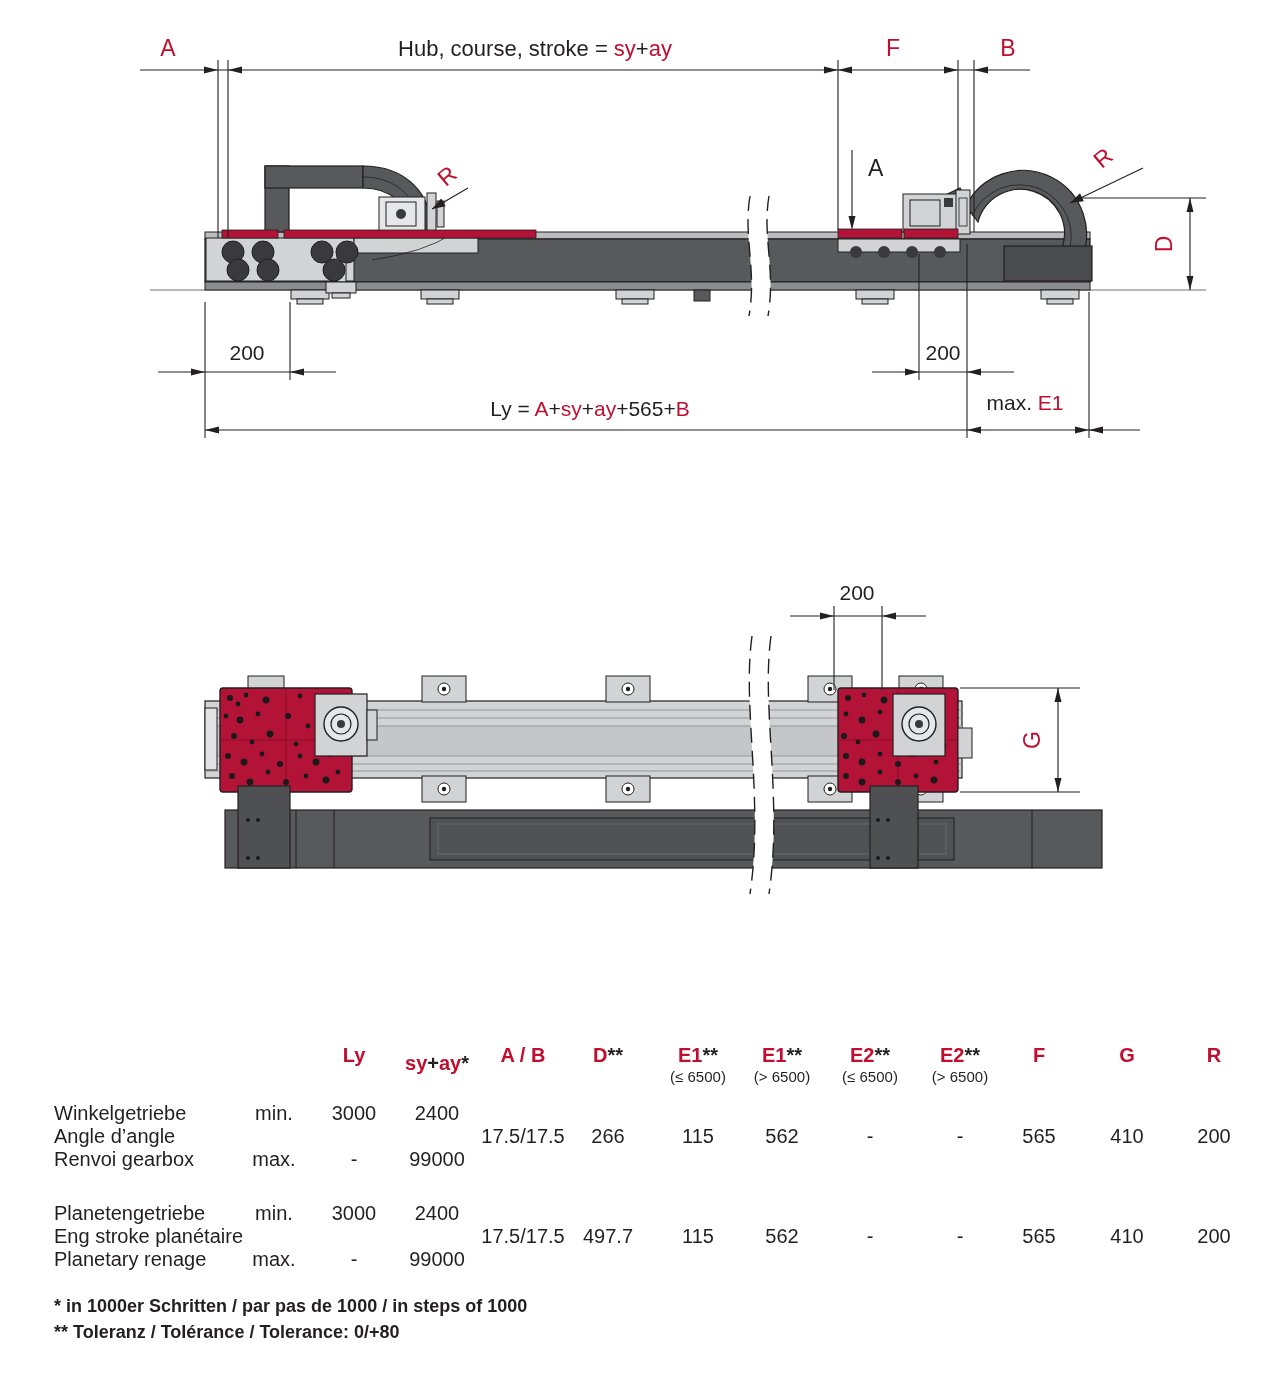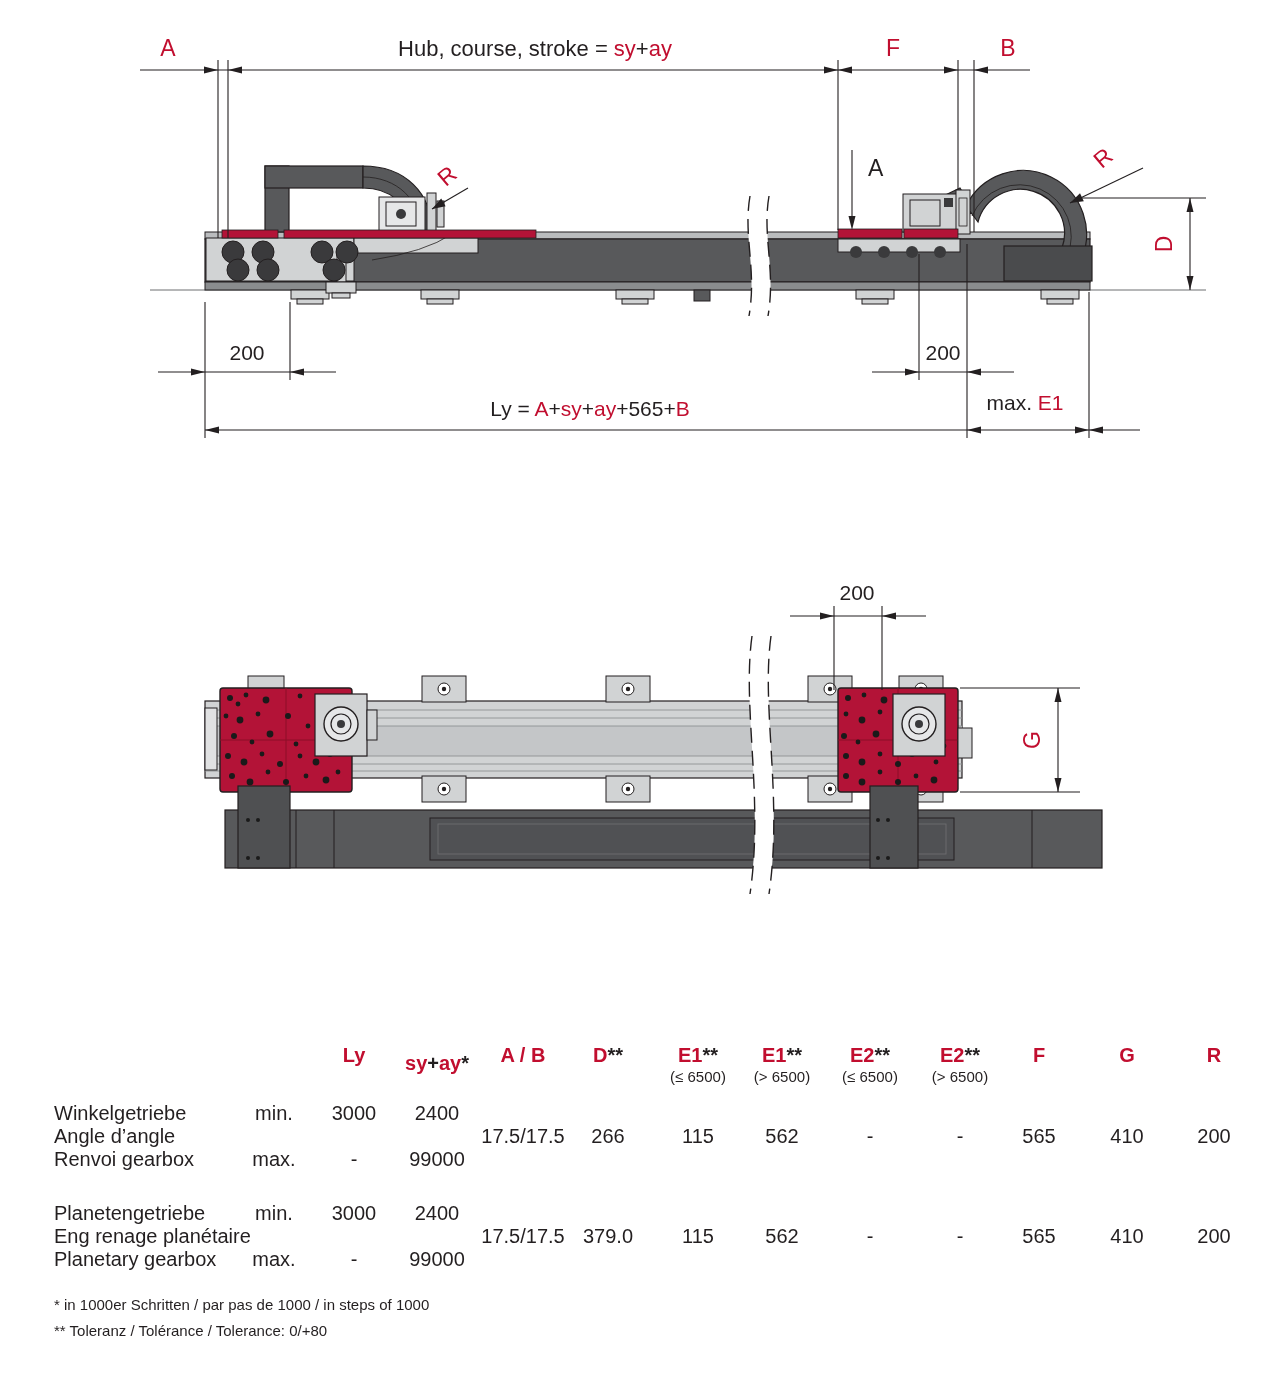"Eng renage planétaire" div.cell { text: renage -> stroke }
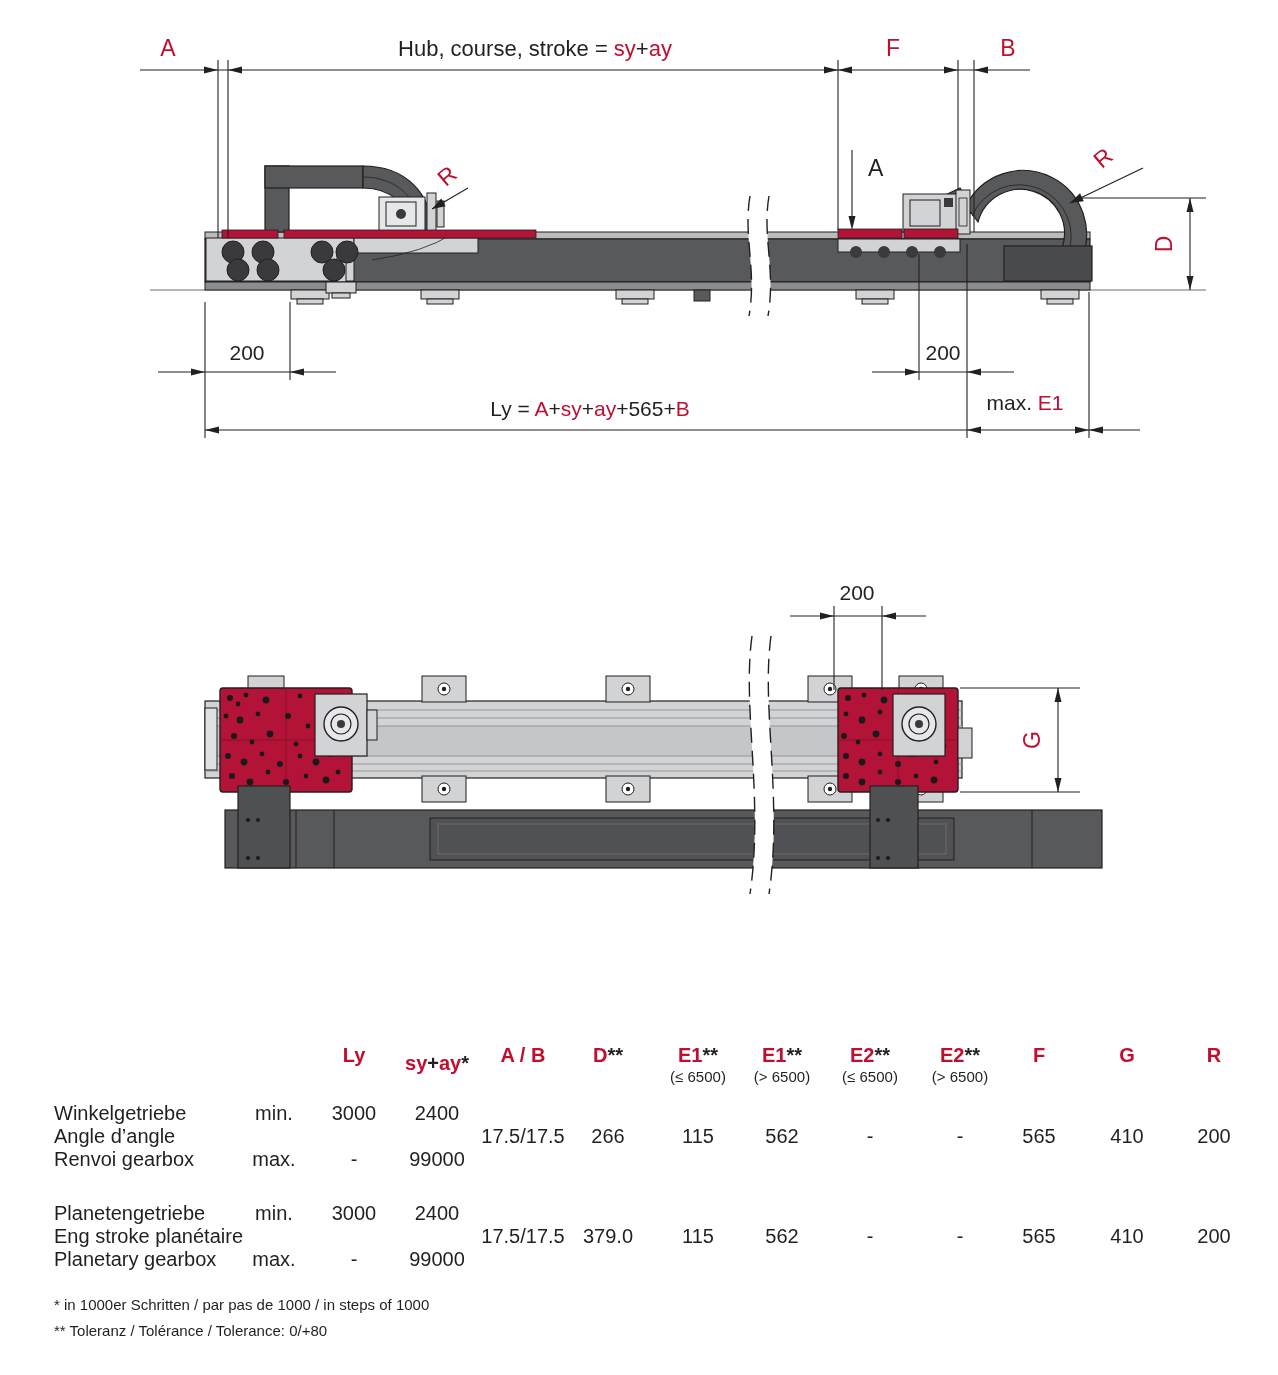"379.0" div.cell { text: 379.0 -> 497.7 }
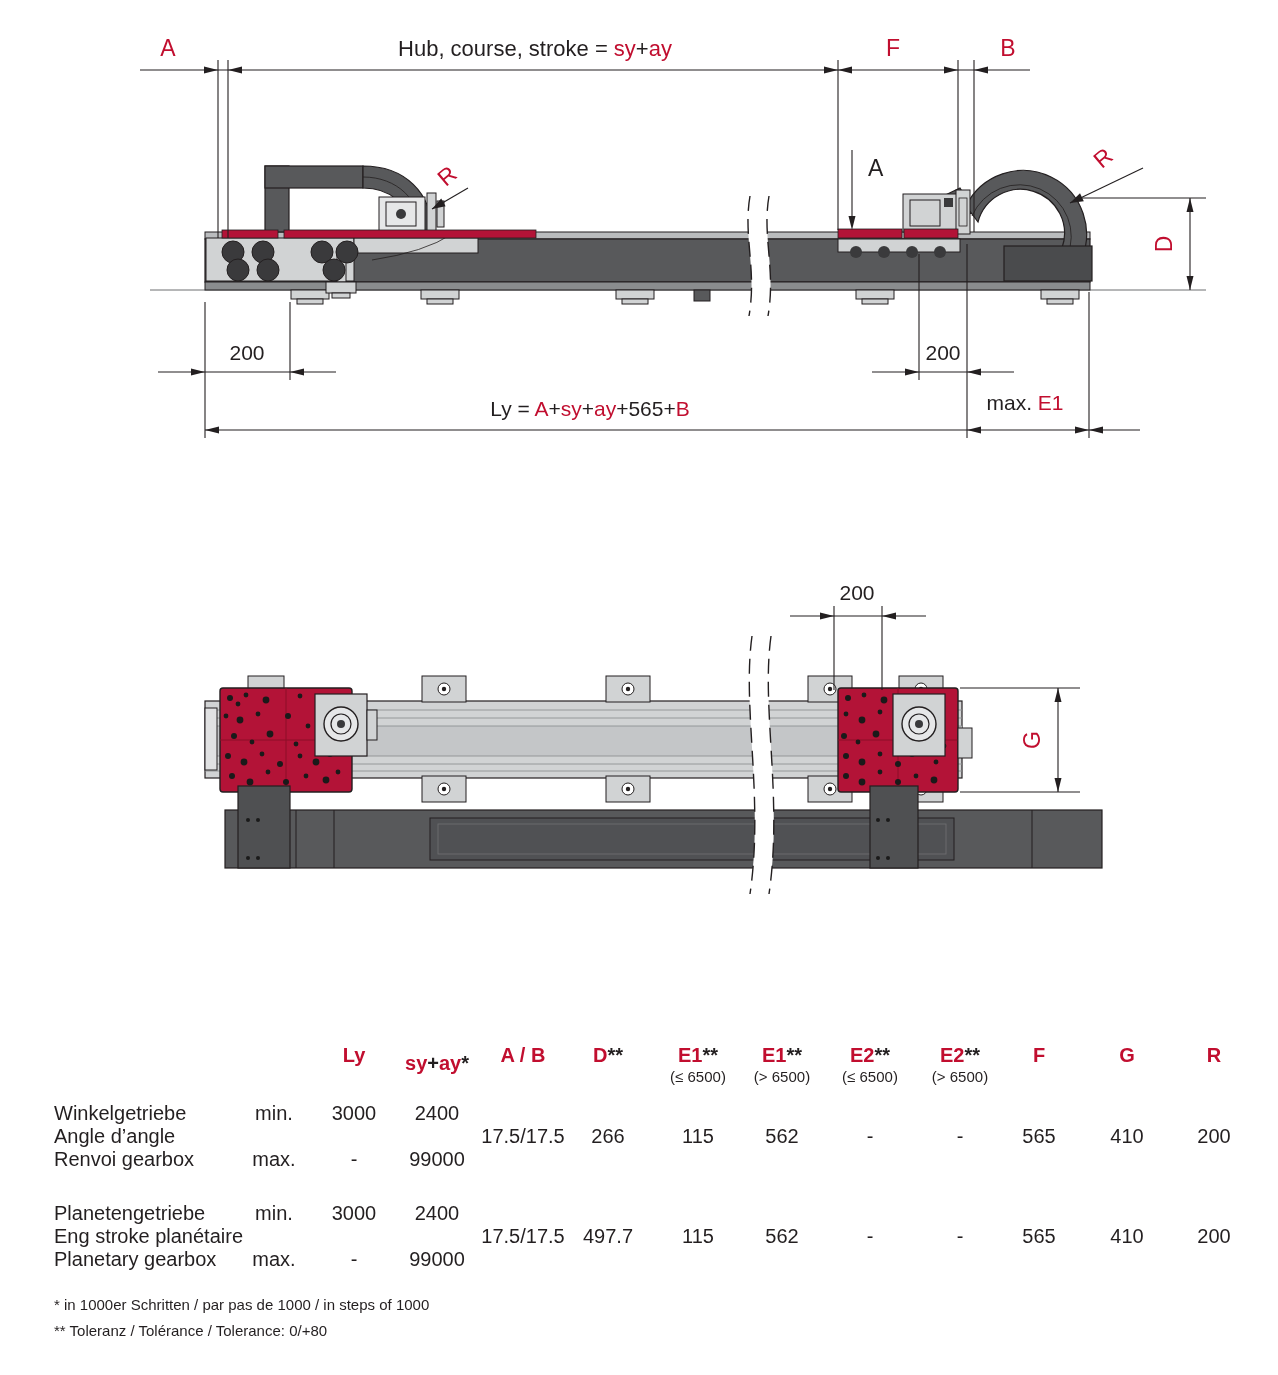"Planetary gearbox" div.cell { text: gearbox -> renage }
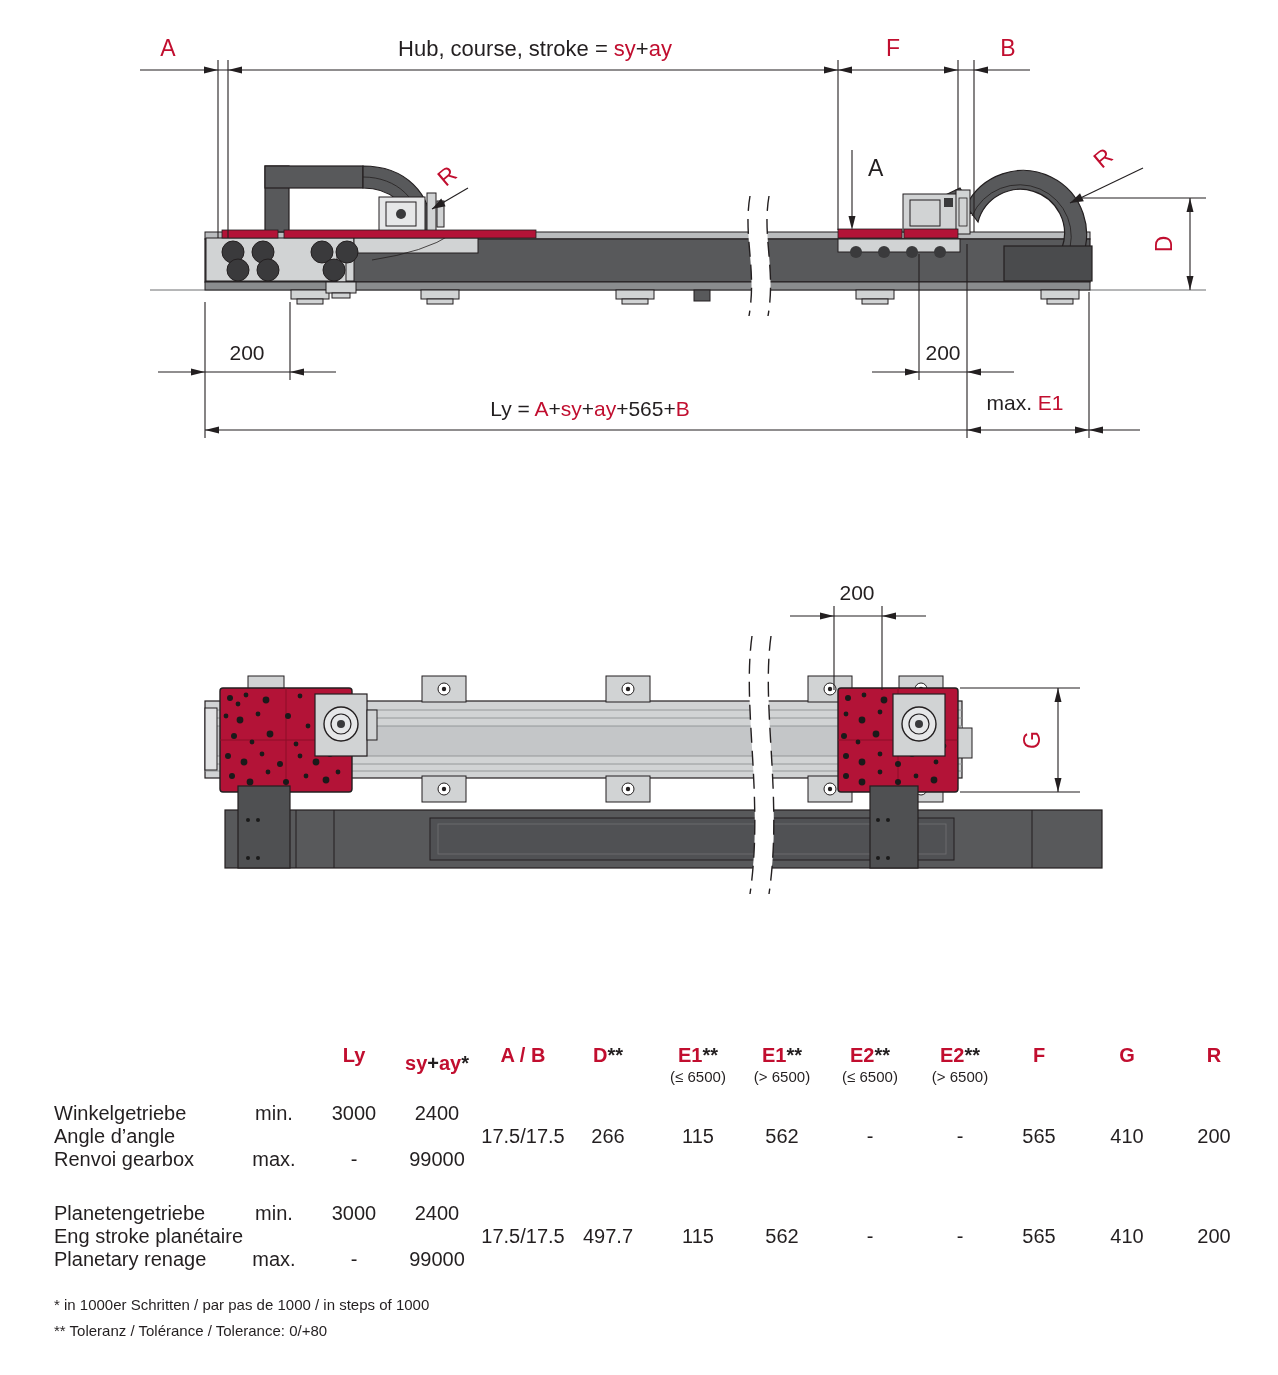"* in 1000er Schritten /" .fn { font-size: 15px -> 18px; font-weight: none -> bold }
